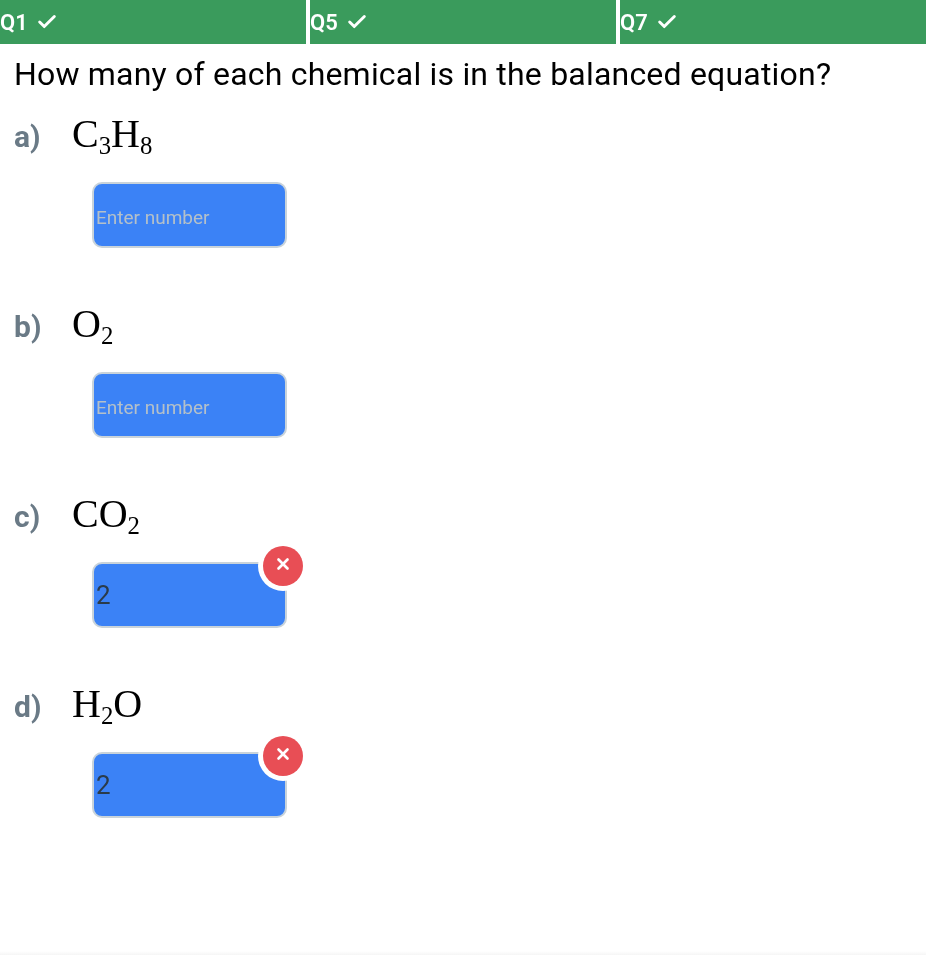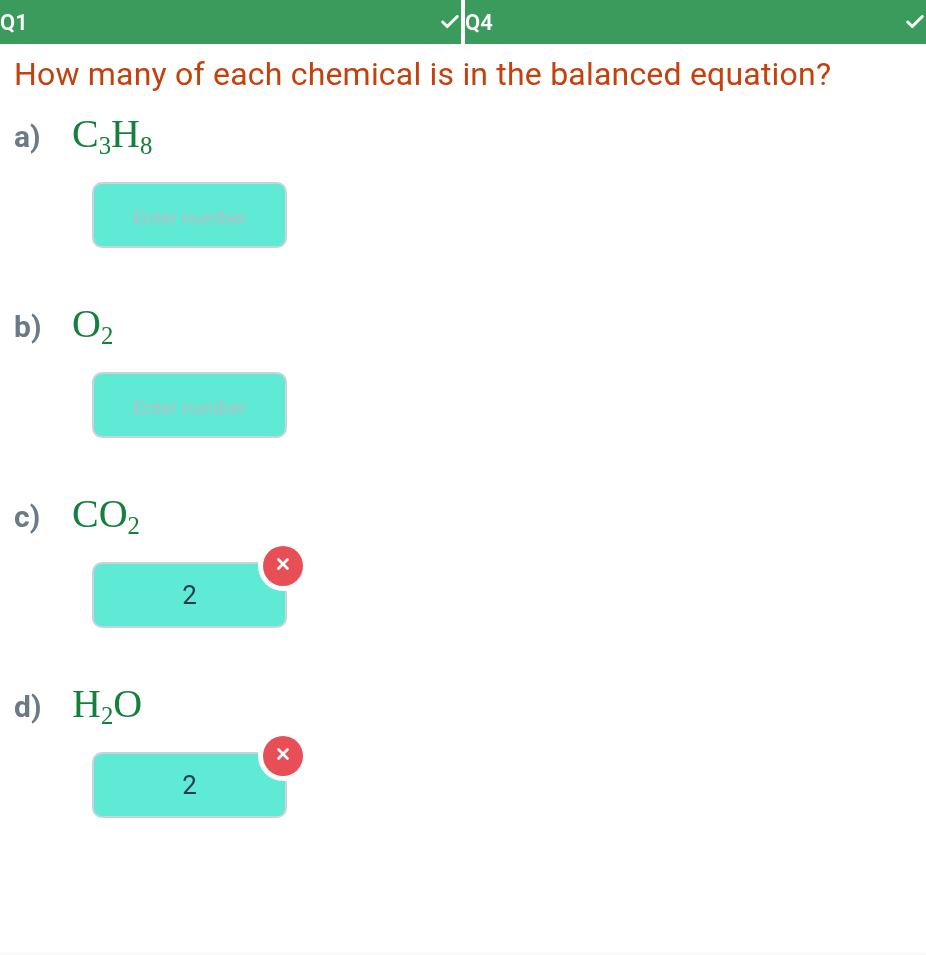"Q1" .tab { justify-content: space-between -> flex-start }
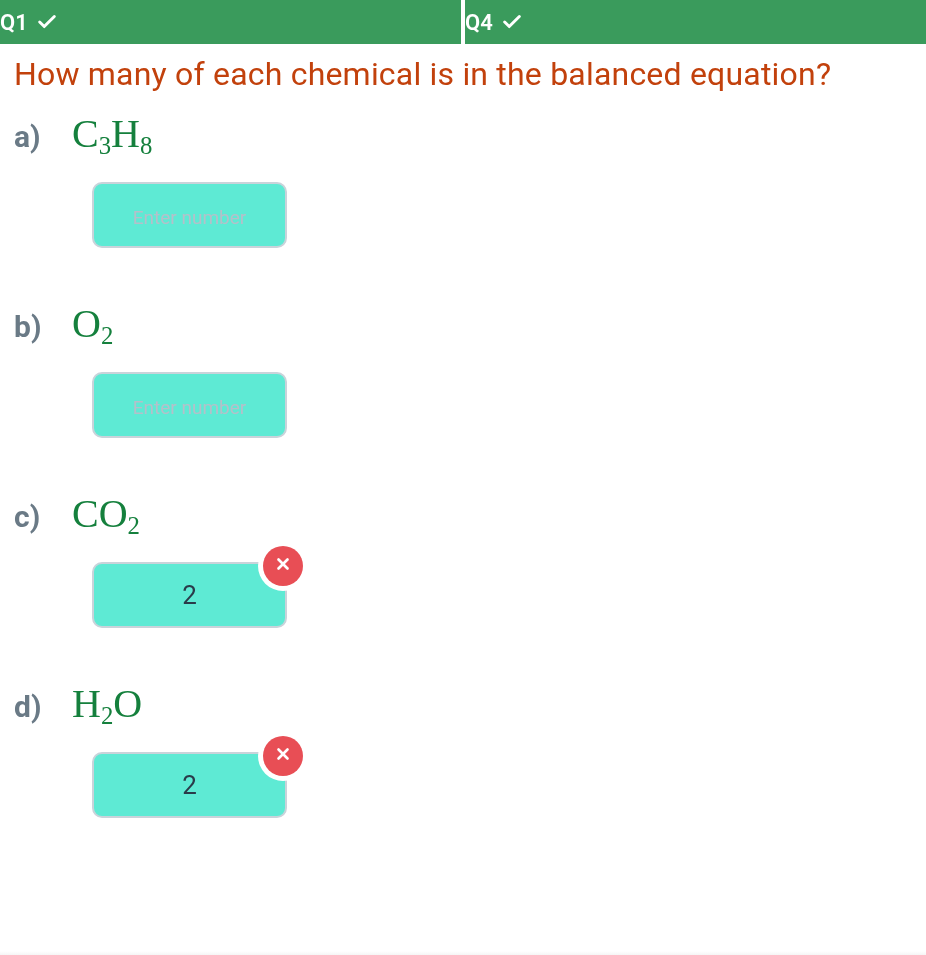"Q4" div.tab { html: <div> <span>Q4</span> <span> <svg> <polyline></polyline> </svg> </span> </div> -> none }
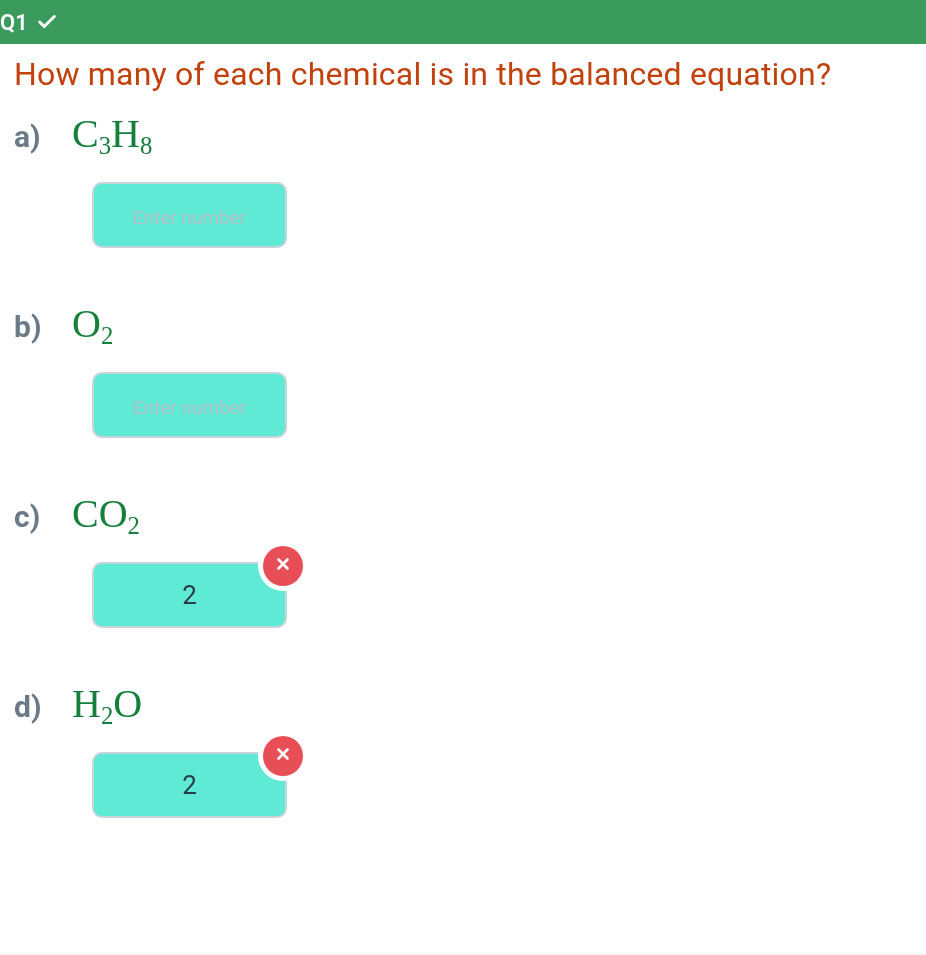"Q5" div.tab { html: none -> <div> <span>Q5</span> <span> <svg> <polyline></polyline> </svg> </span> </div> }
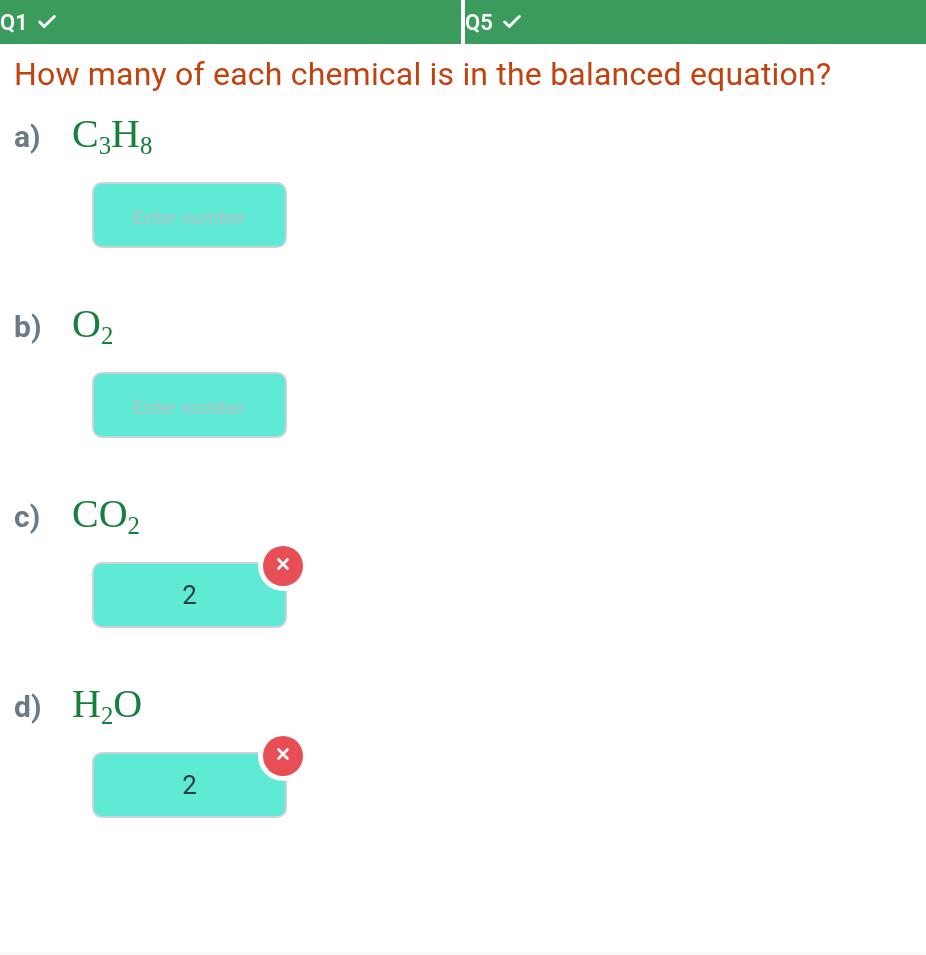"Q7" div.tab { html: none -> <div> <span>Q7</span> <span> <svg> <polyline></polyline> </svg> </span> </div> }
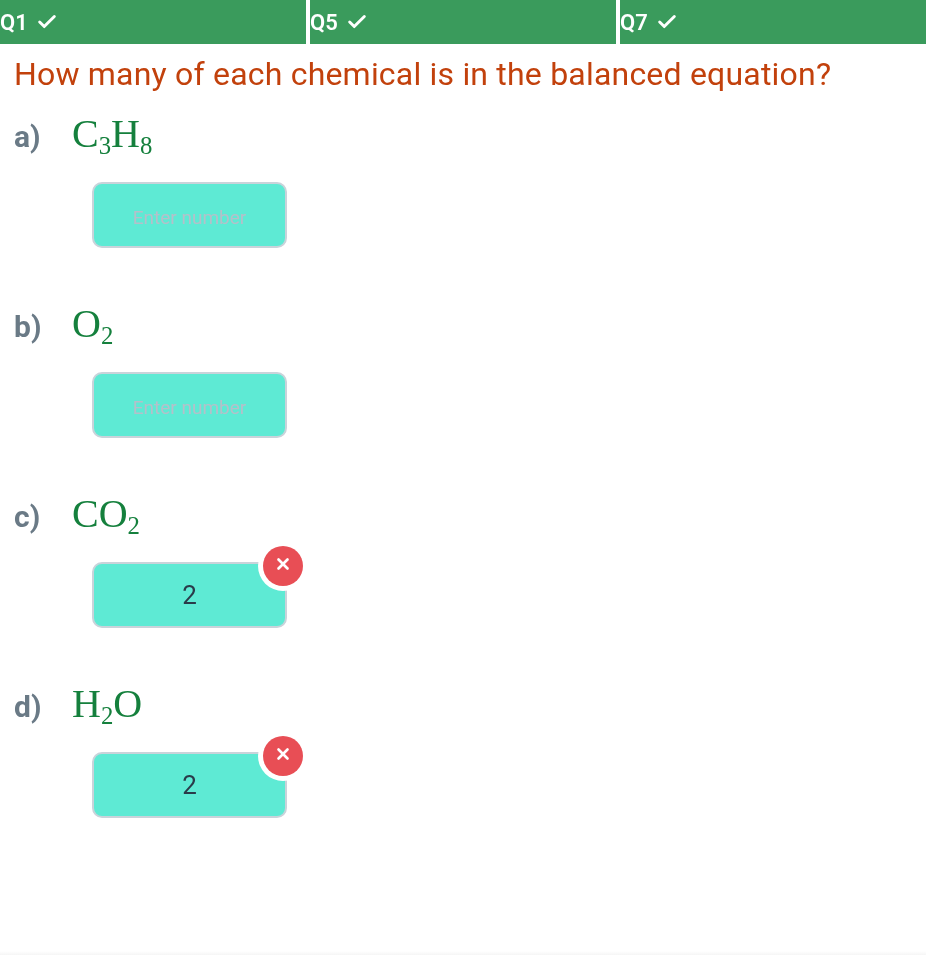"How many of each chemical" .q-text { color: #c2410c -> #000000 }
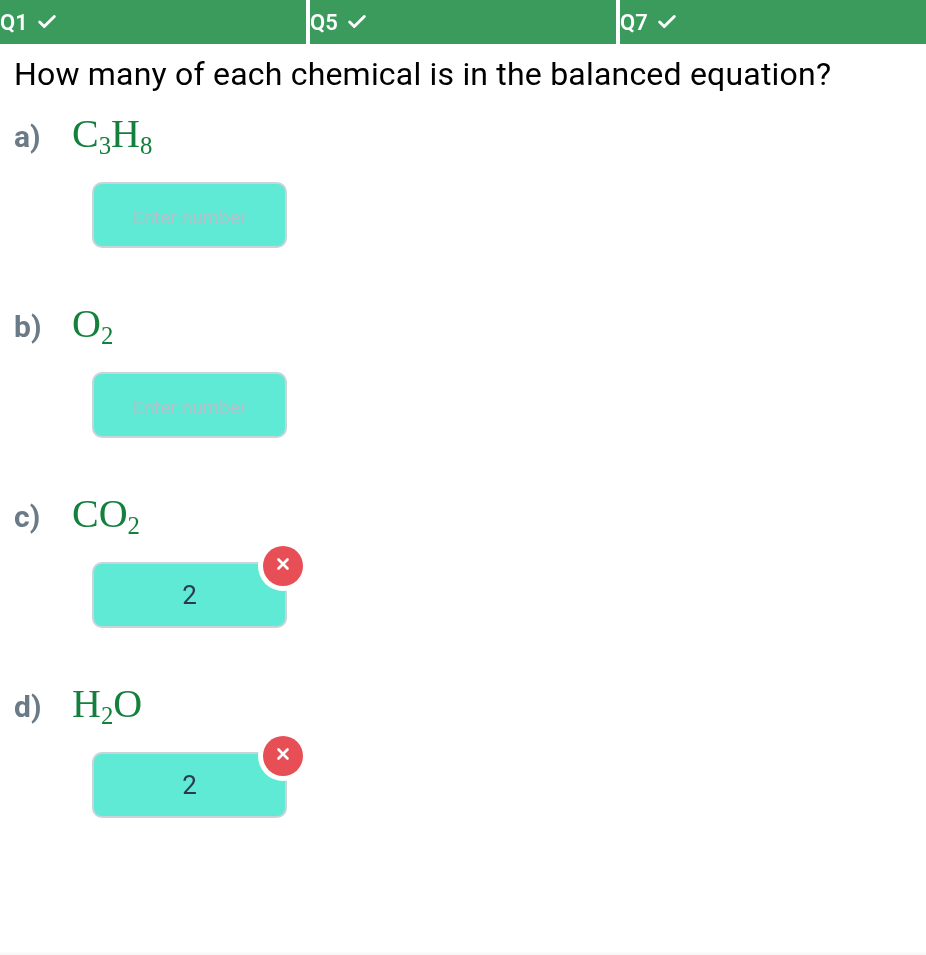"C3H8" .formula { color: #15803d -> #000000 }
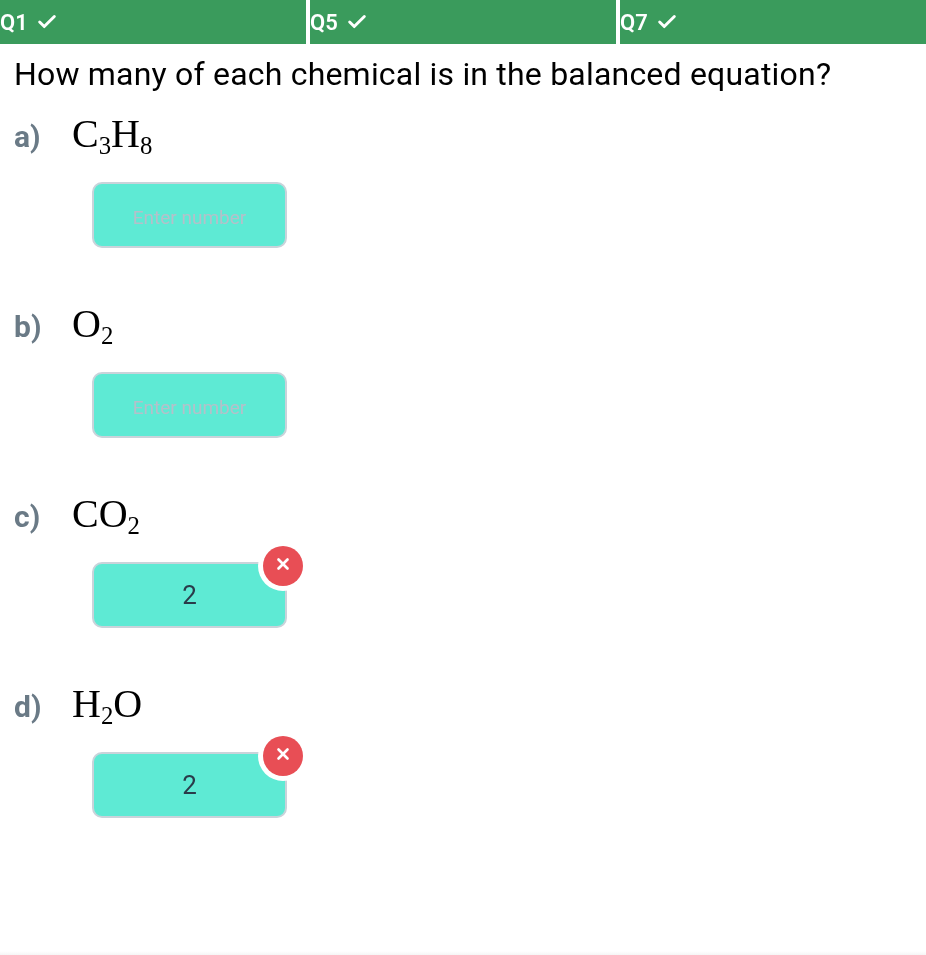"Enter number" .num-input { background: #5eead4 -> #3b82f6; text-align: center -> none }
